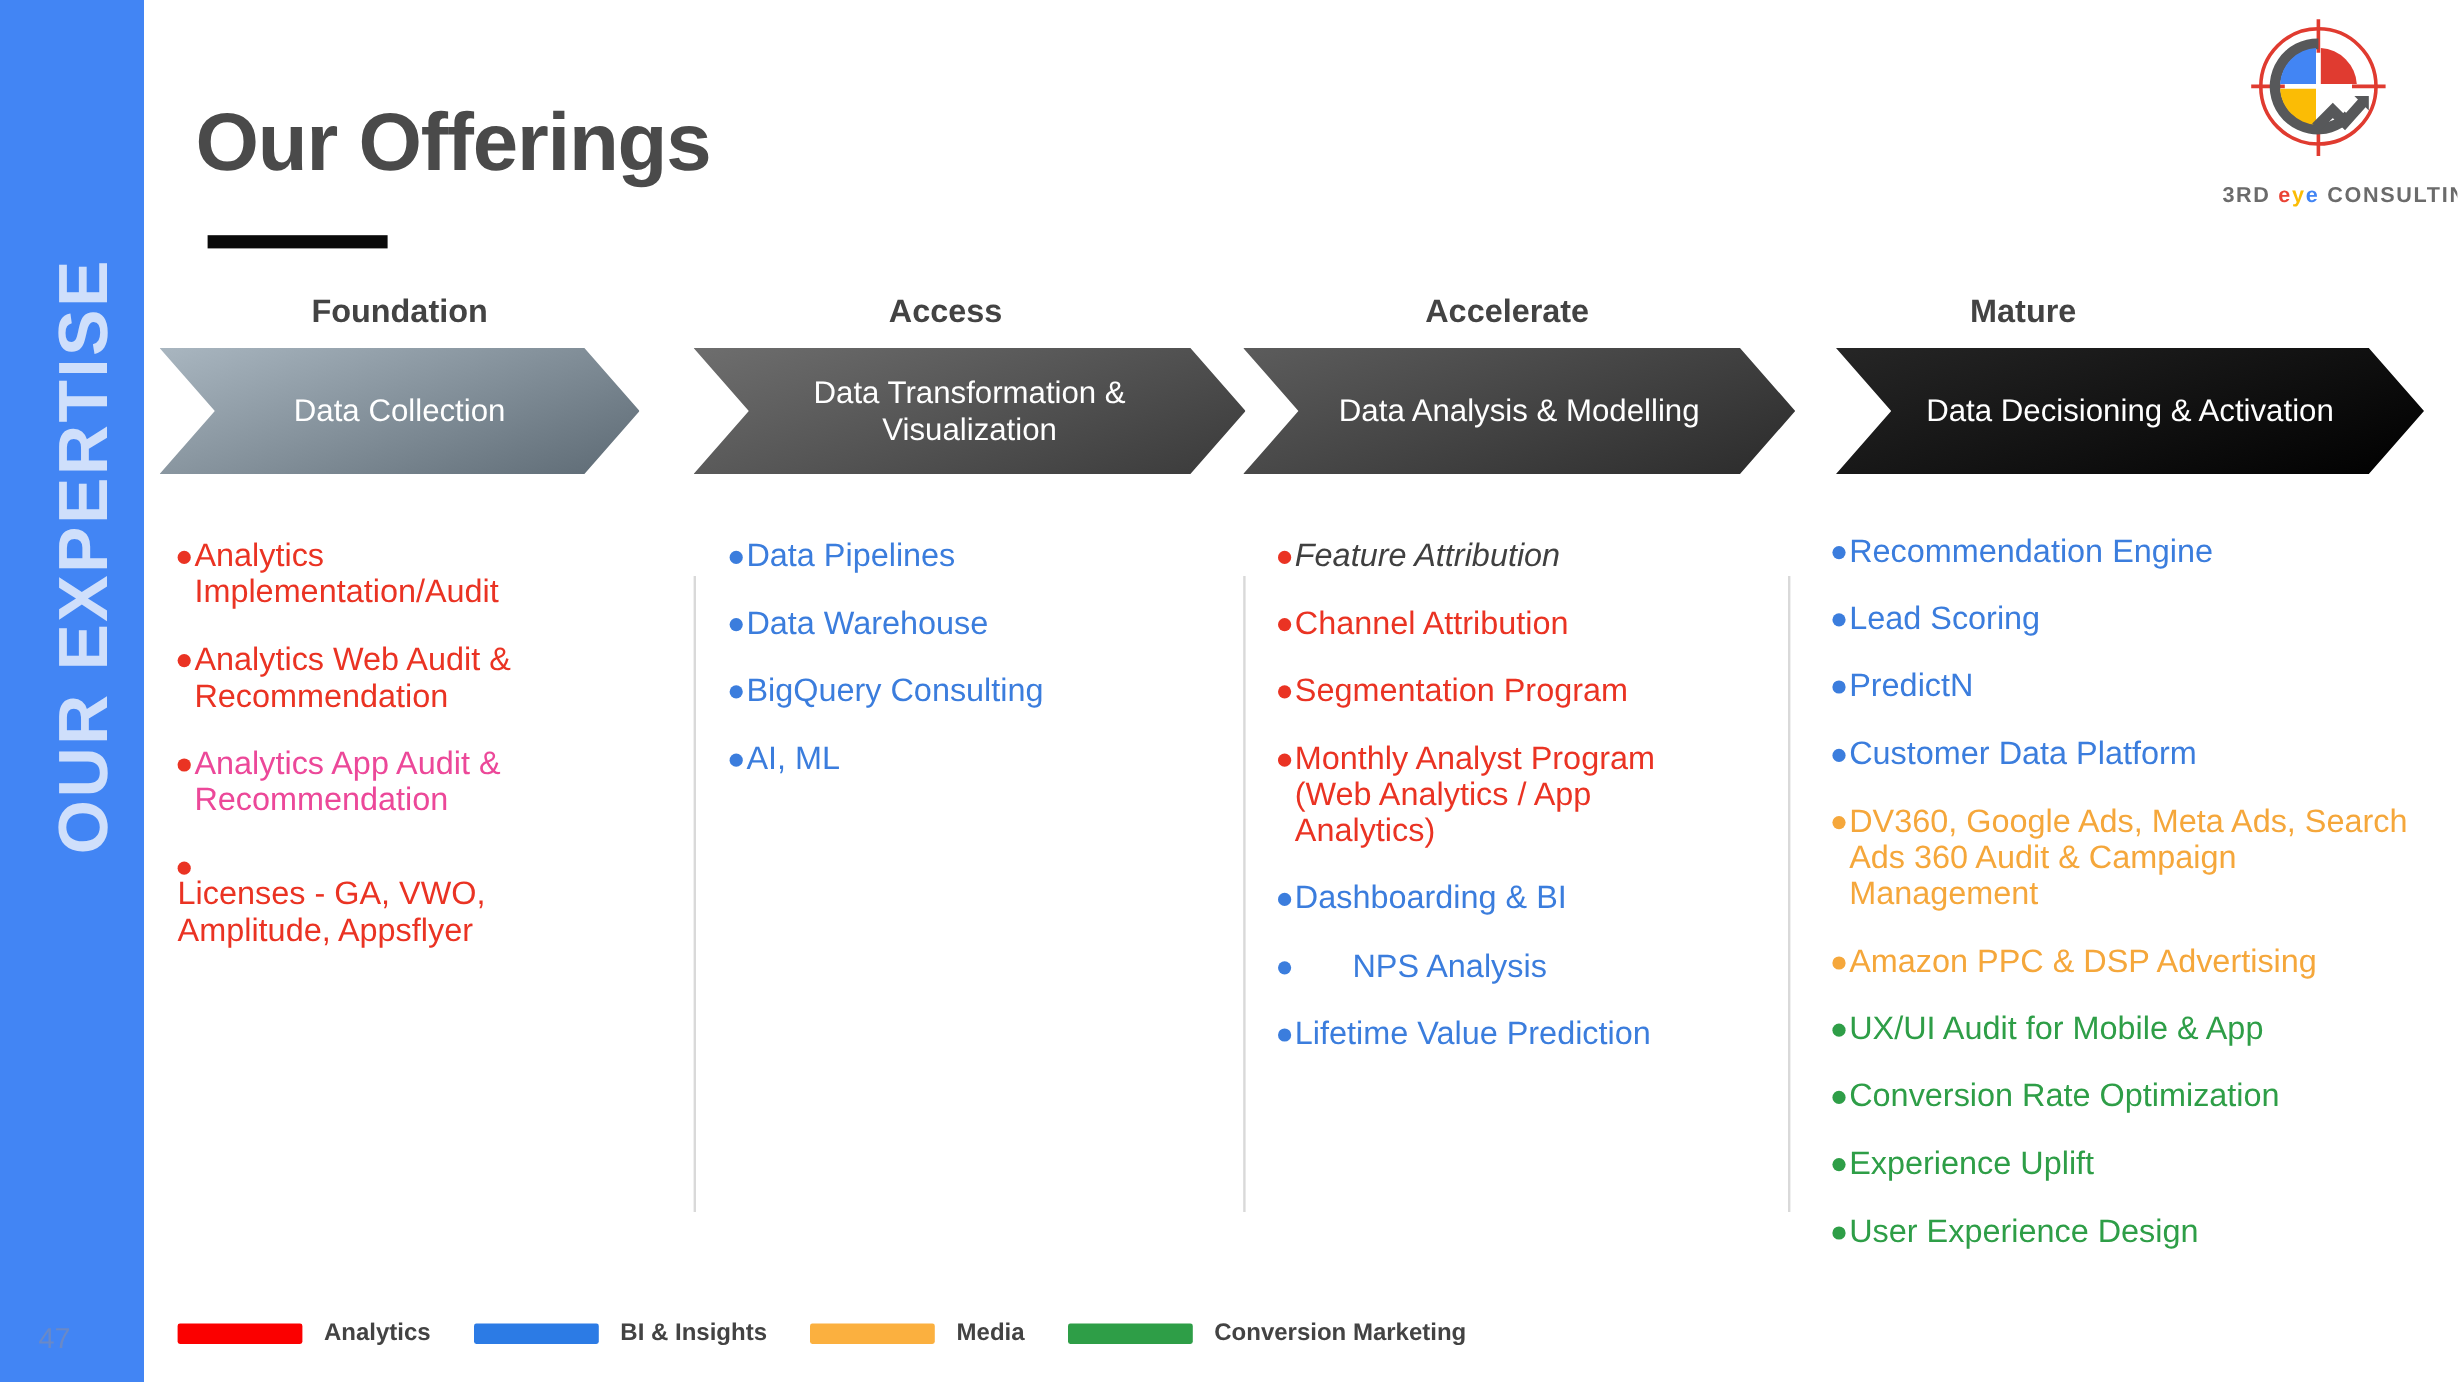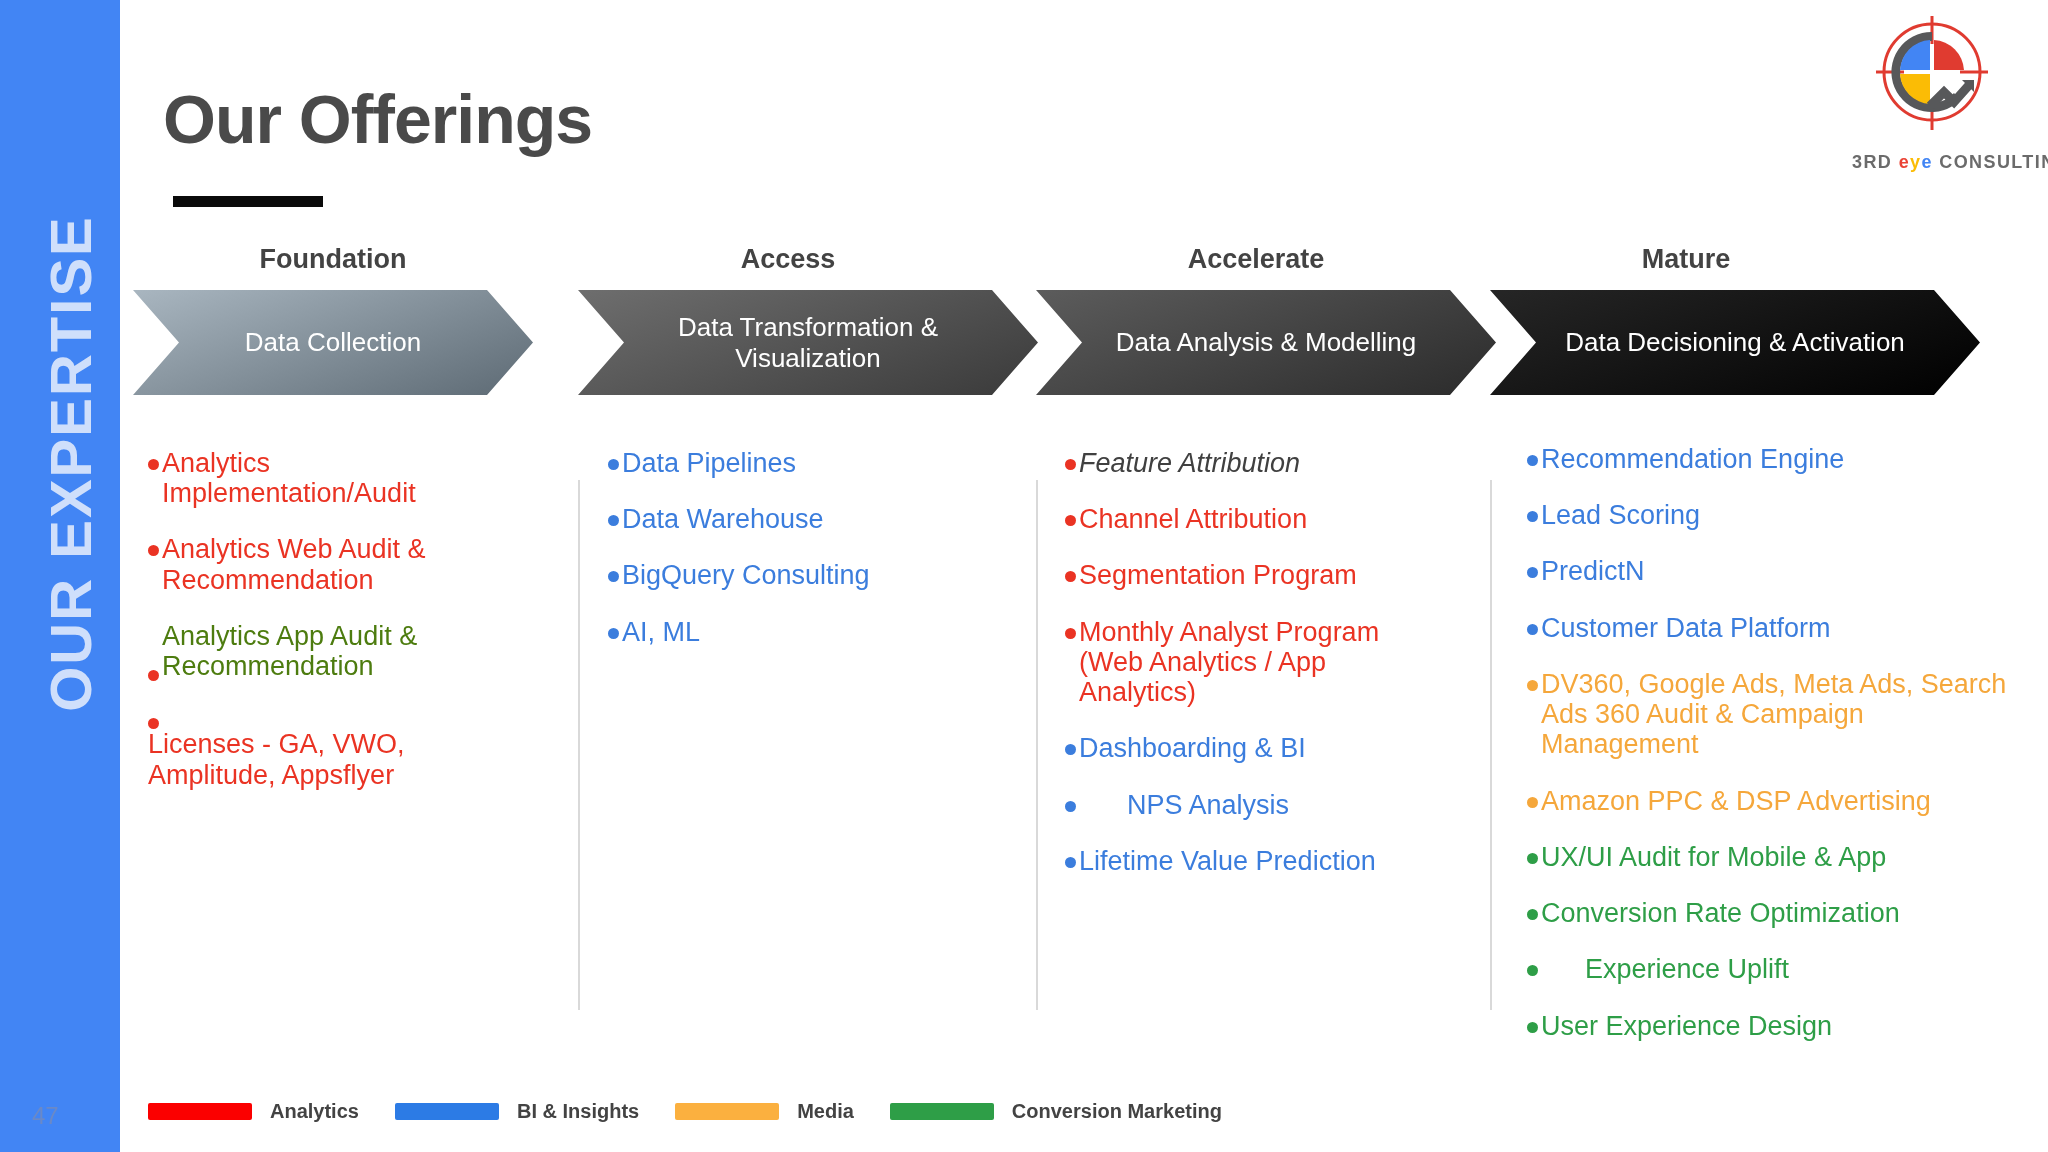"Data Decisioning & Activation" div.chevron { left: 1490px -> 1530px }
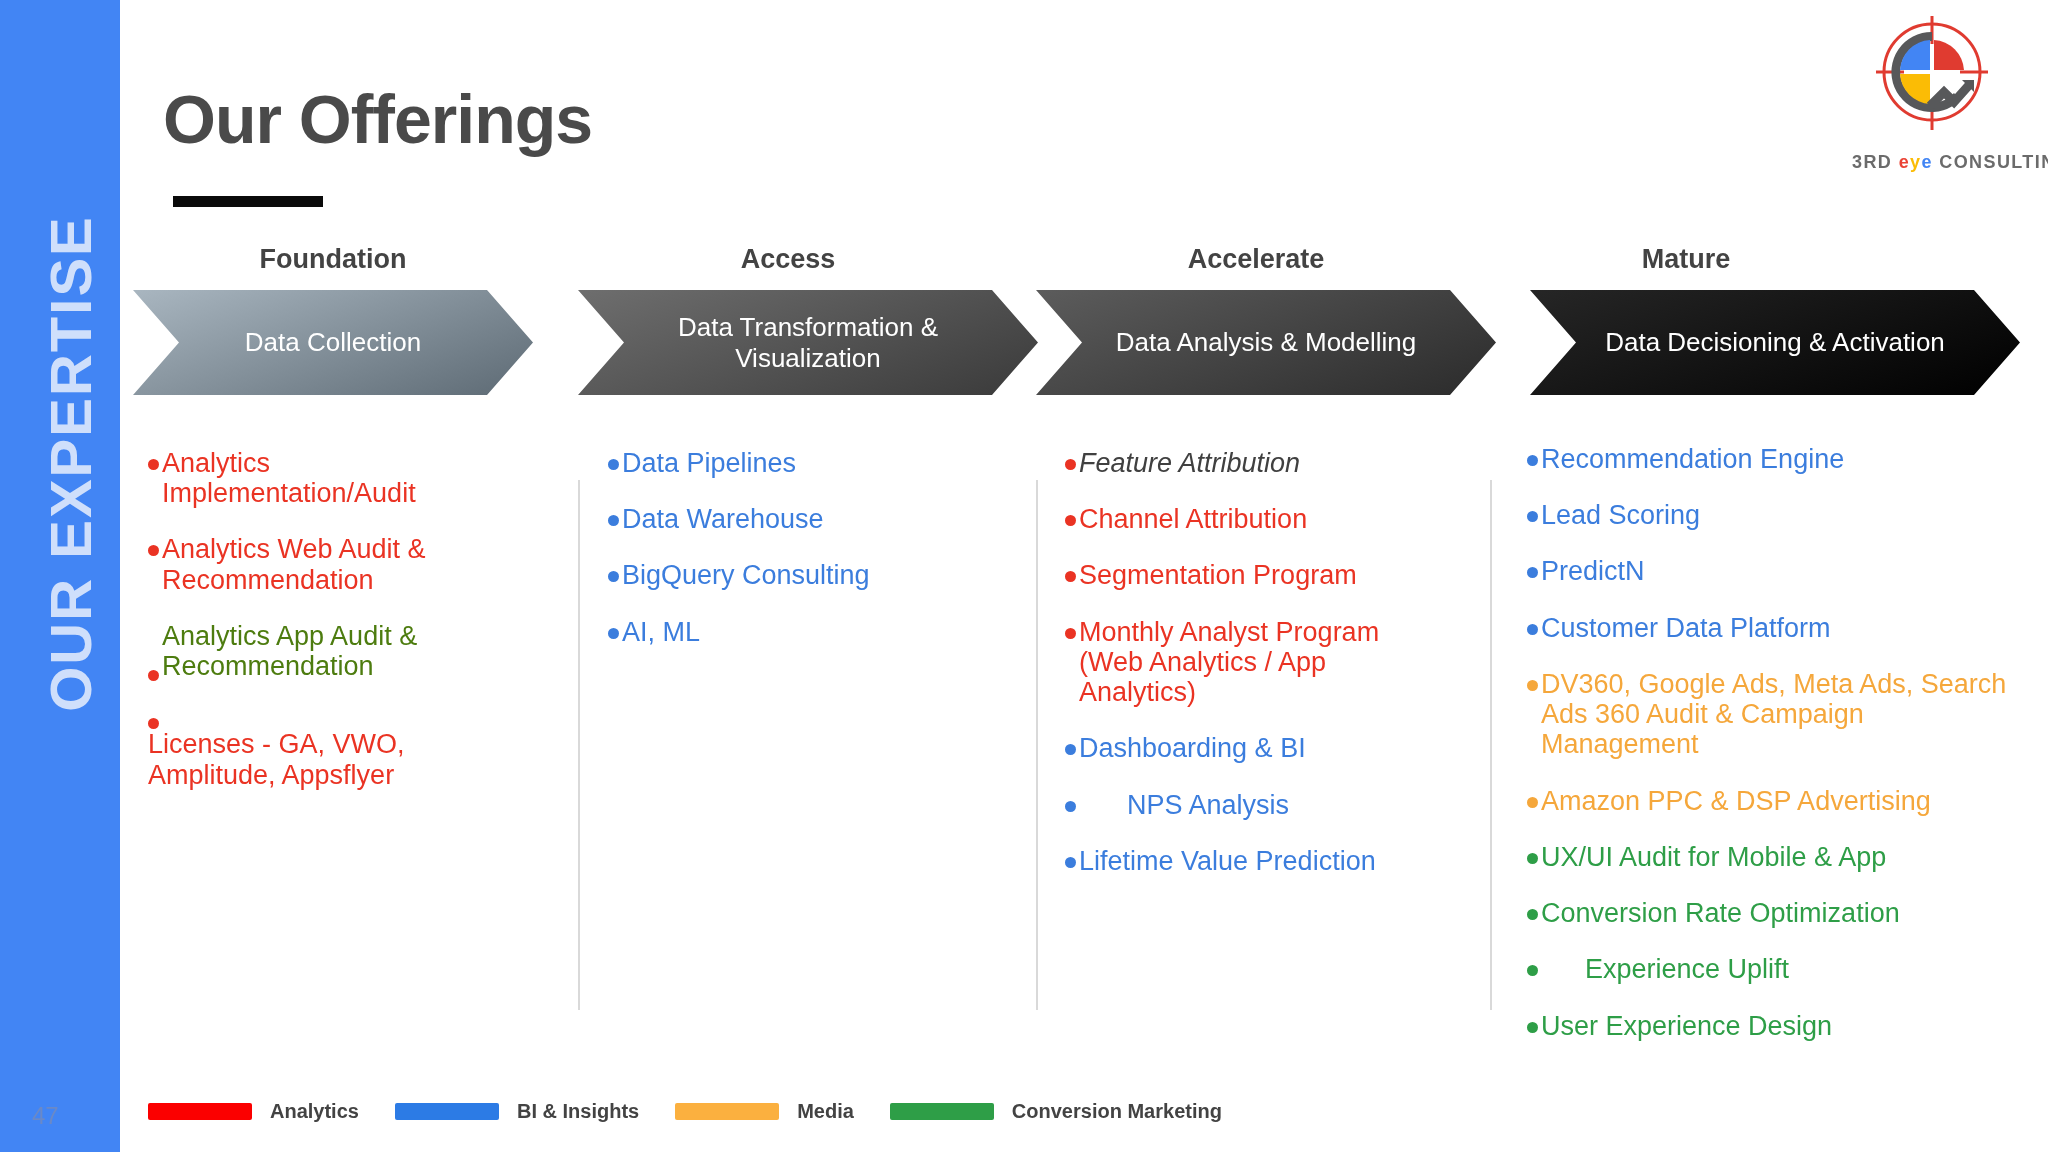"Analytics App Audit & Recommendation" div.bullet-item { align-items: flex-end -> none; color: #4d7c0f -> #ec4899 }
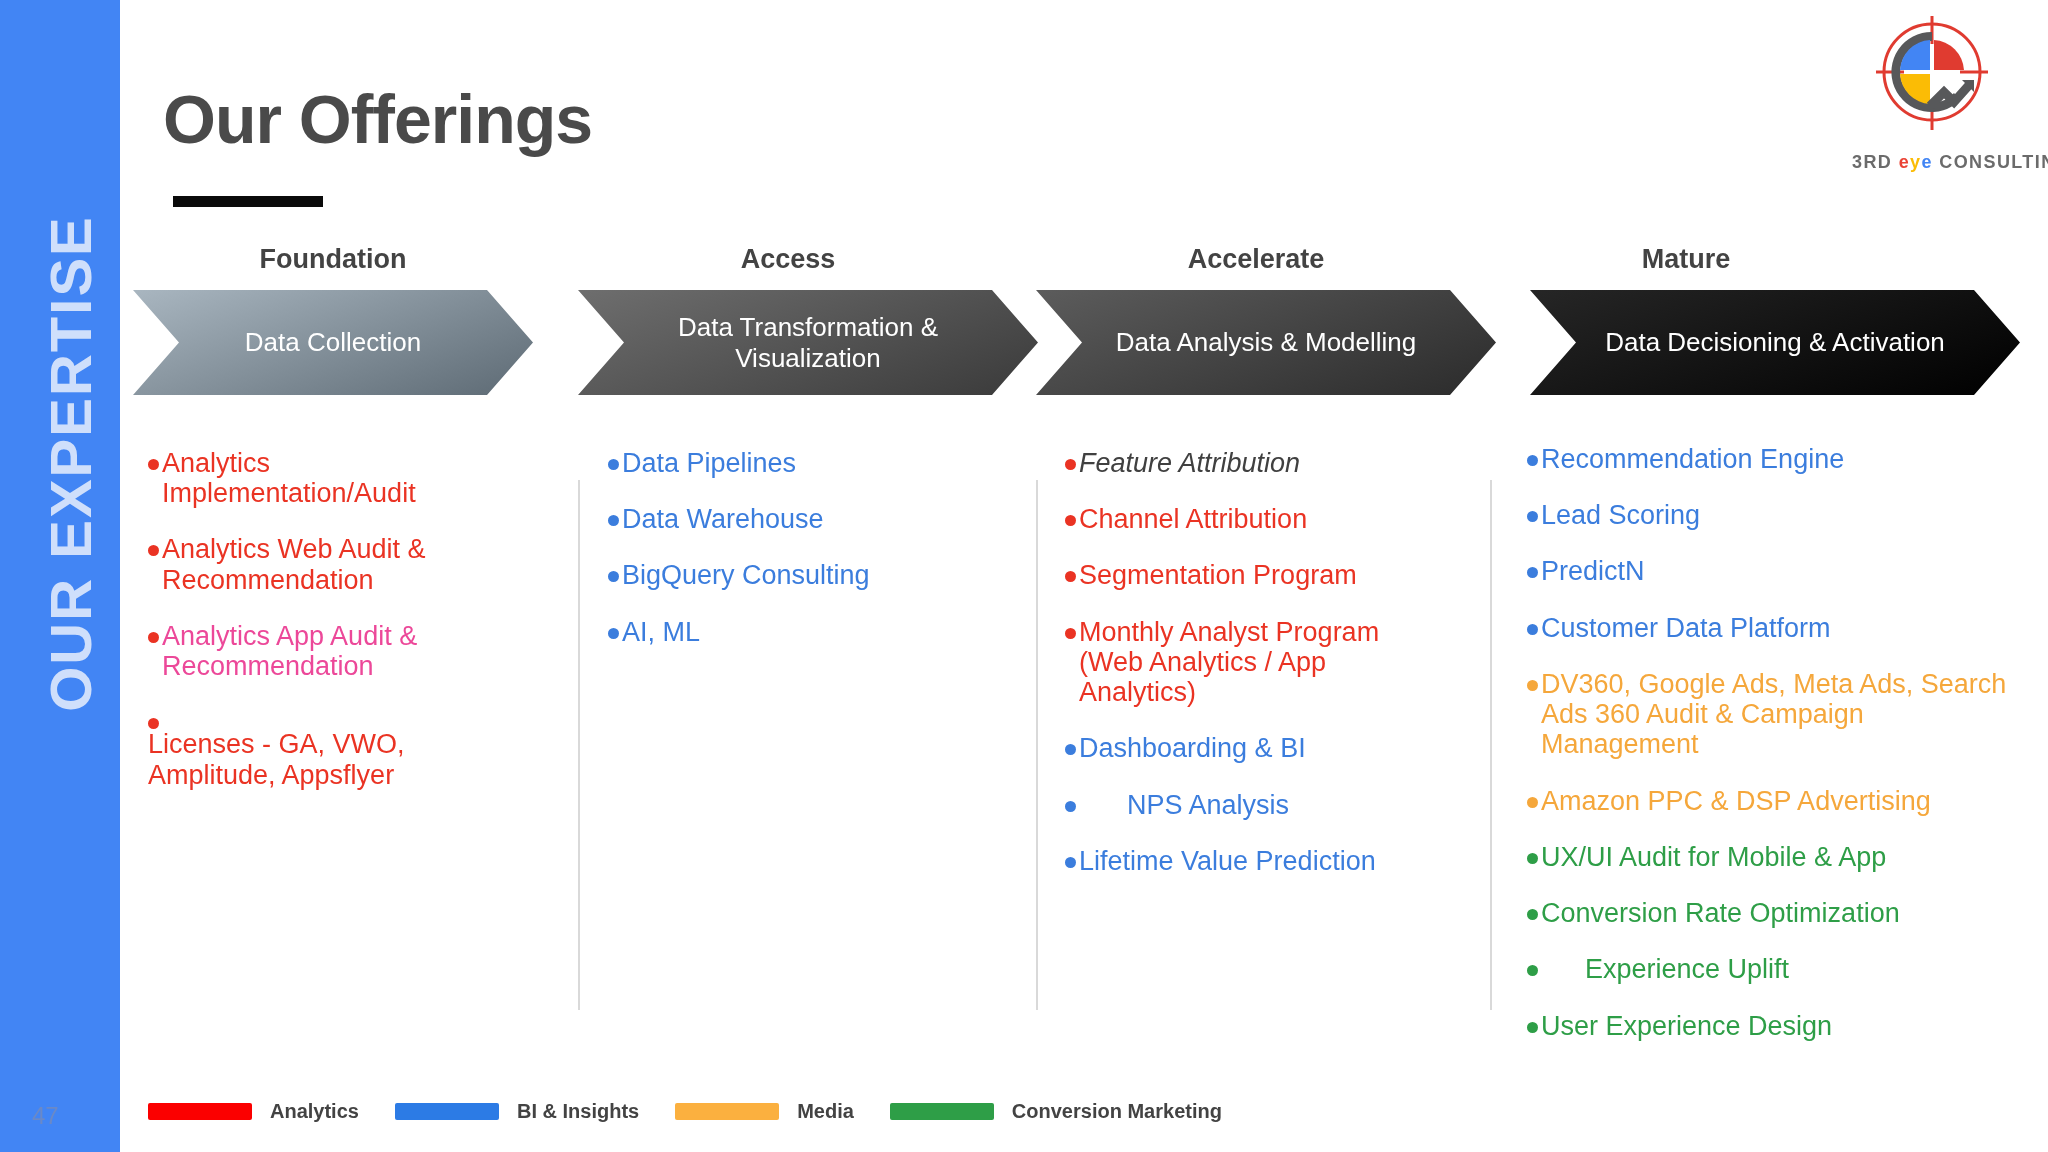"Experience Uplift" div.bullet-item { gap: 44px -> none }
